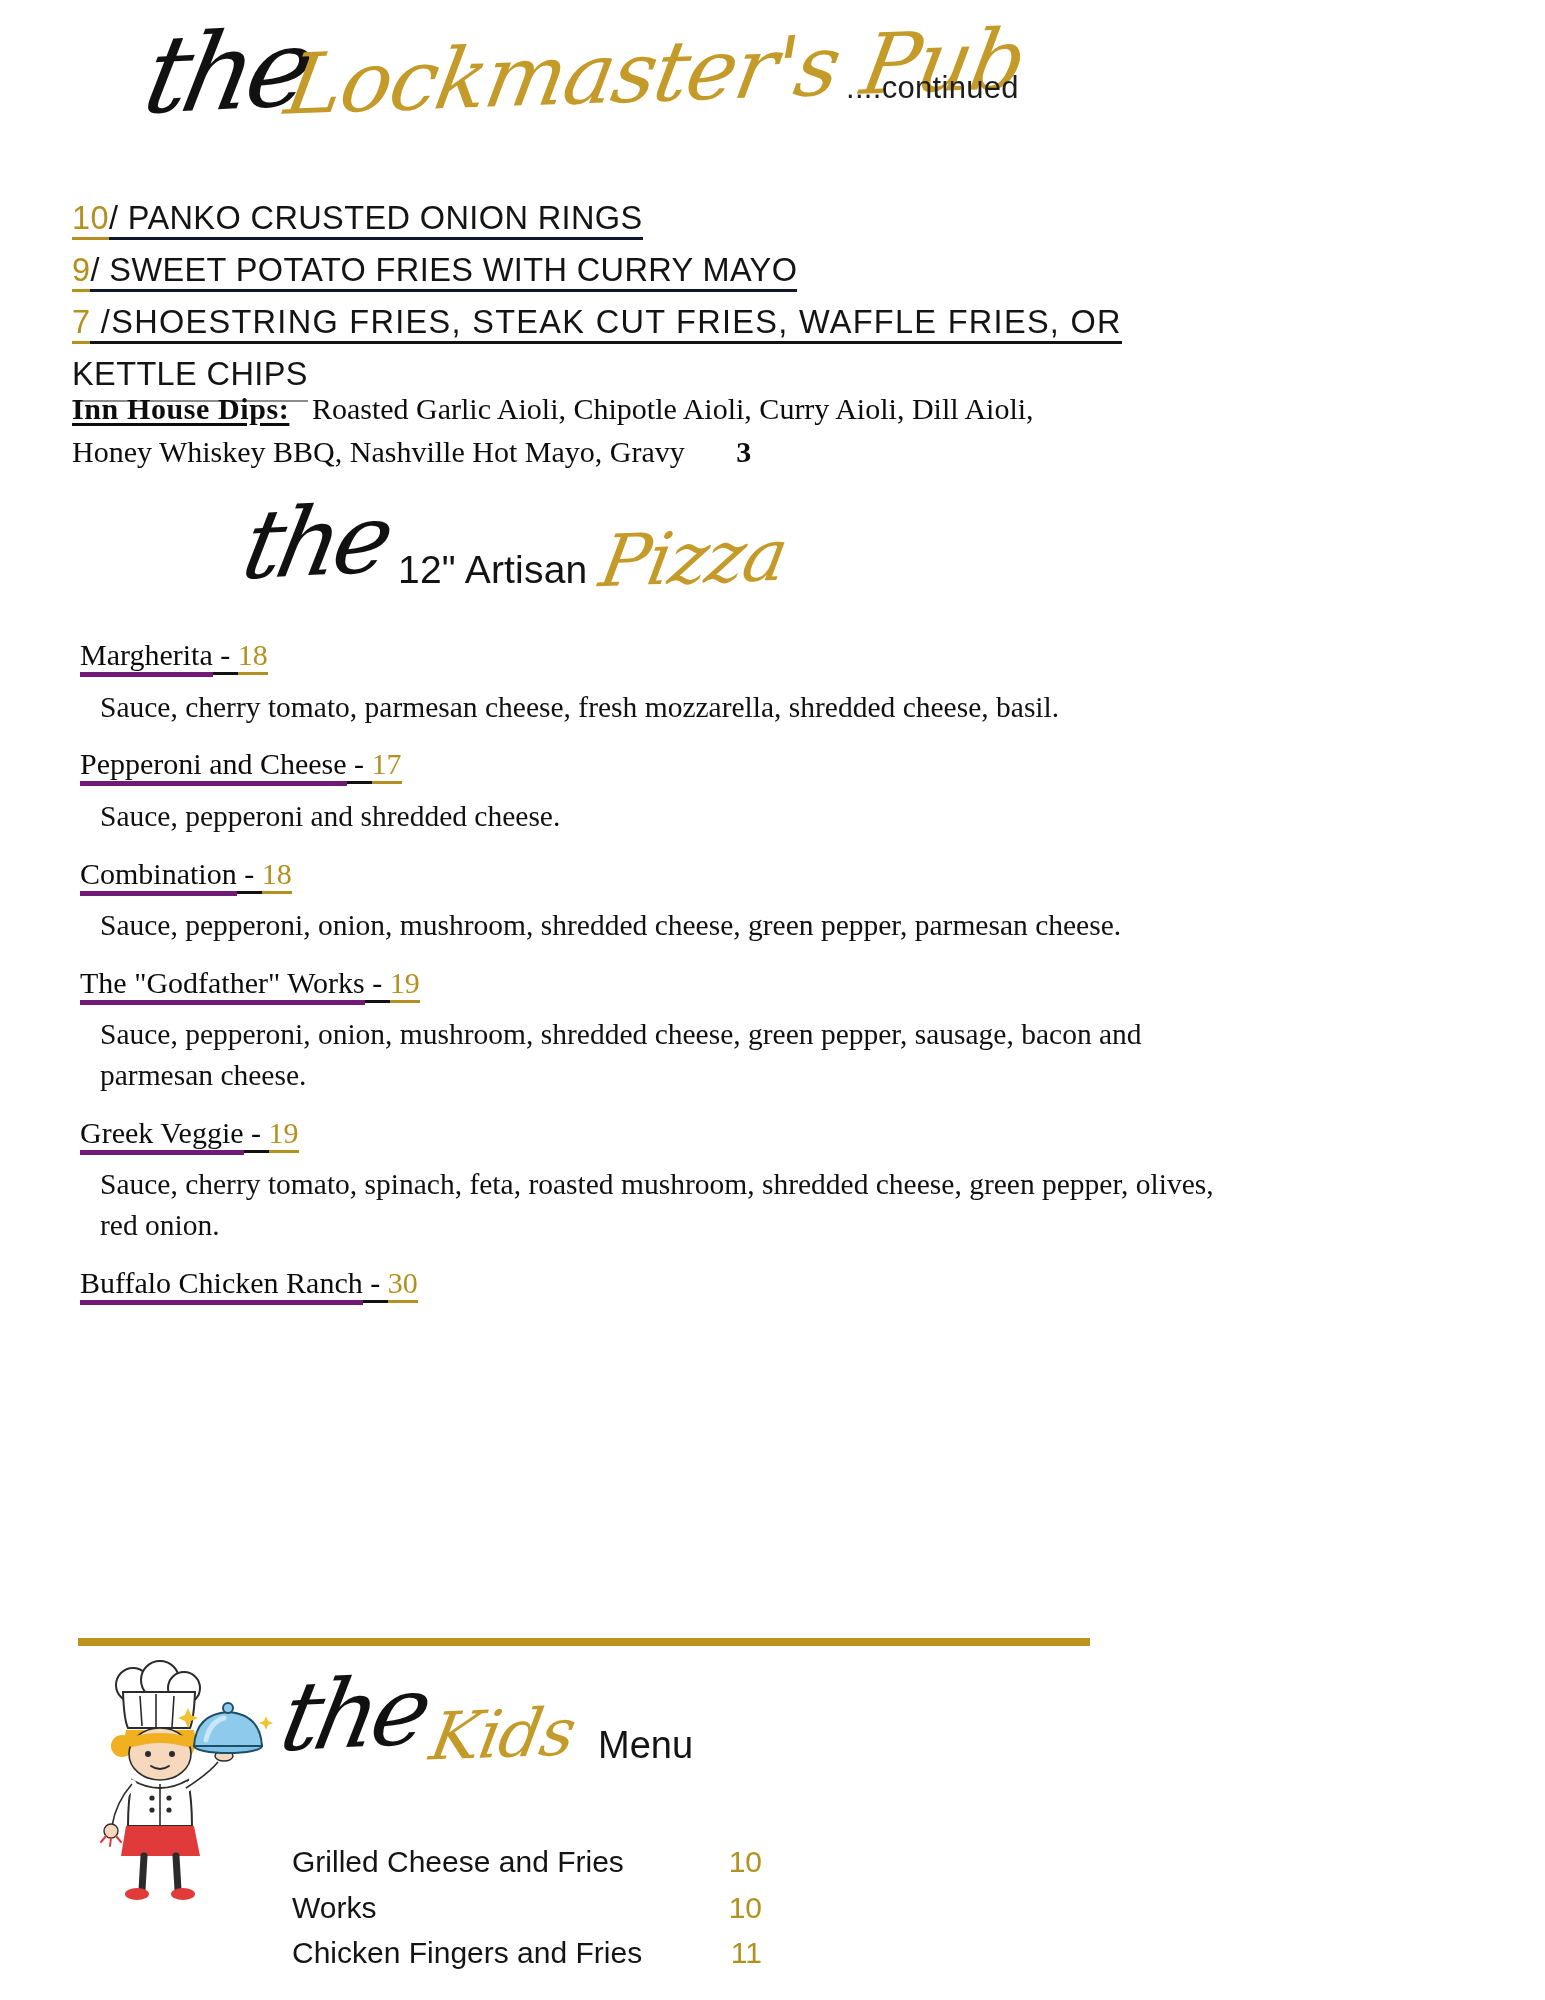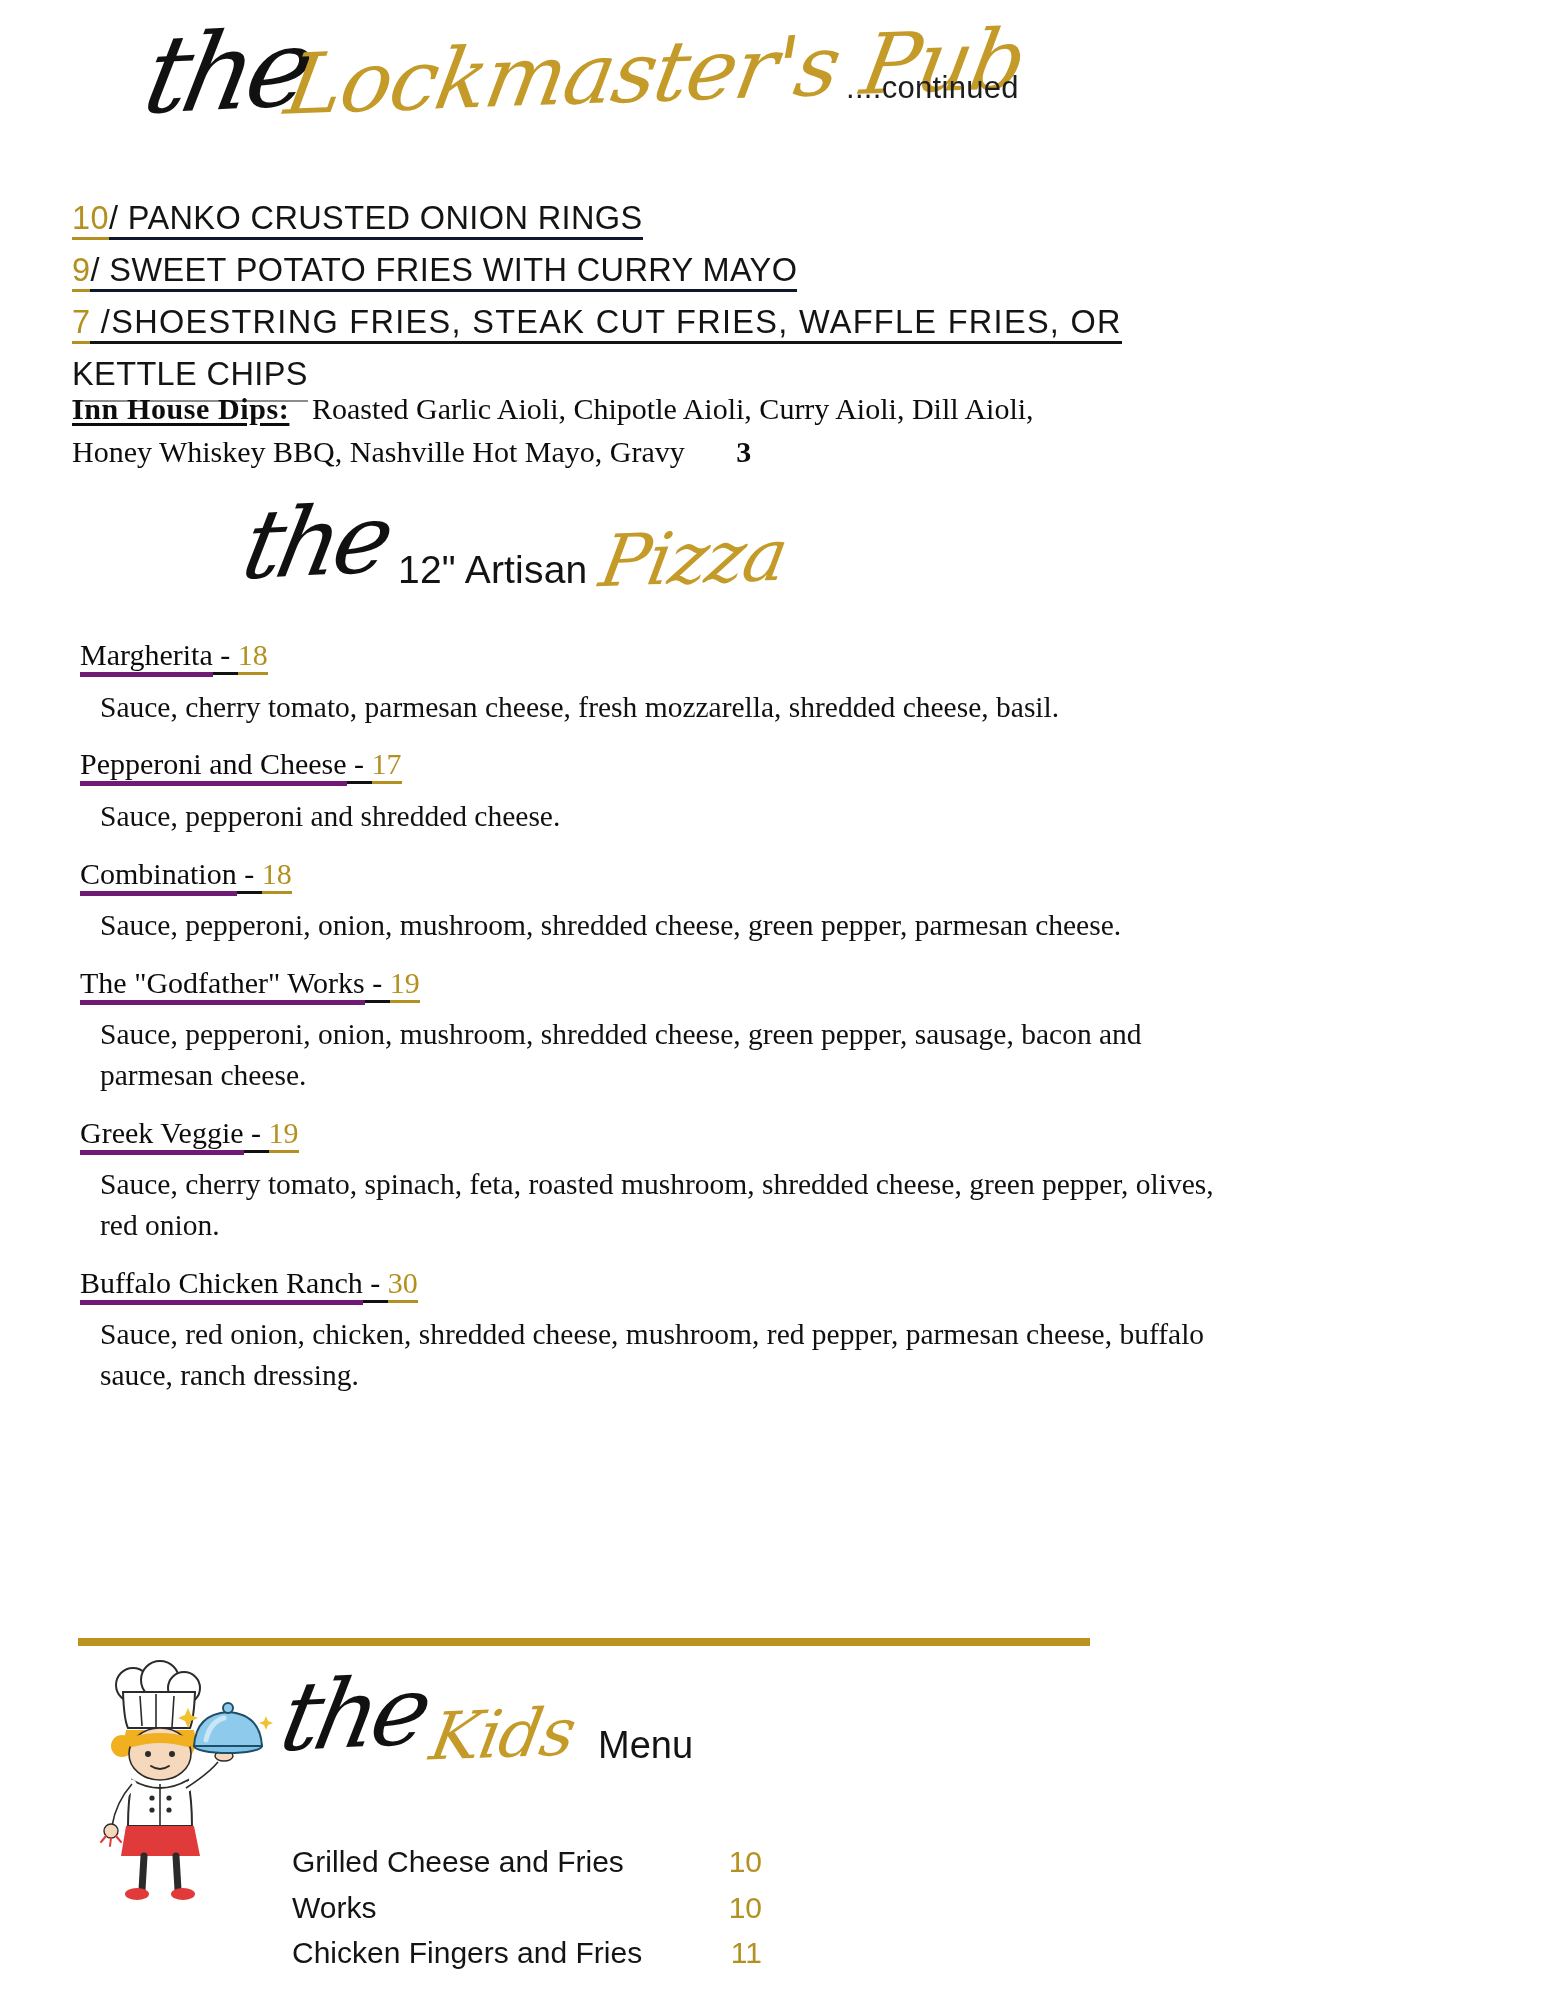"Sauce, red onion, chicken, shredded" div.pizza-desc { html: <div>Sauce, red onion, chicken, shredded cheese, mushroom, red pepper, parmesan cheese, buffalo sauce, ranch dressing.</div> -> none }
